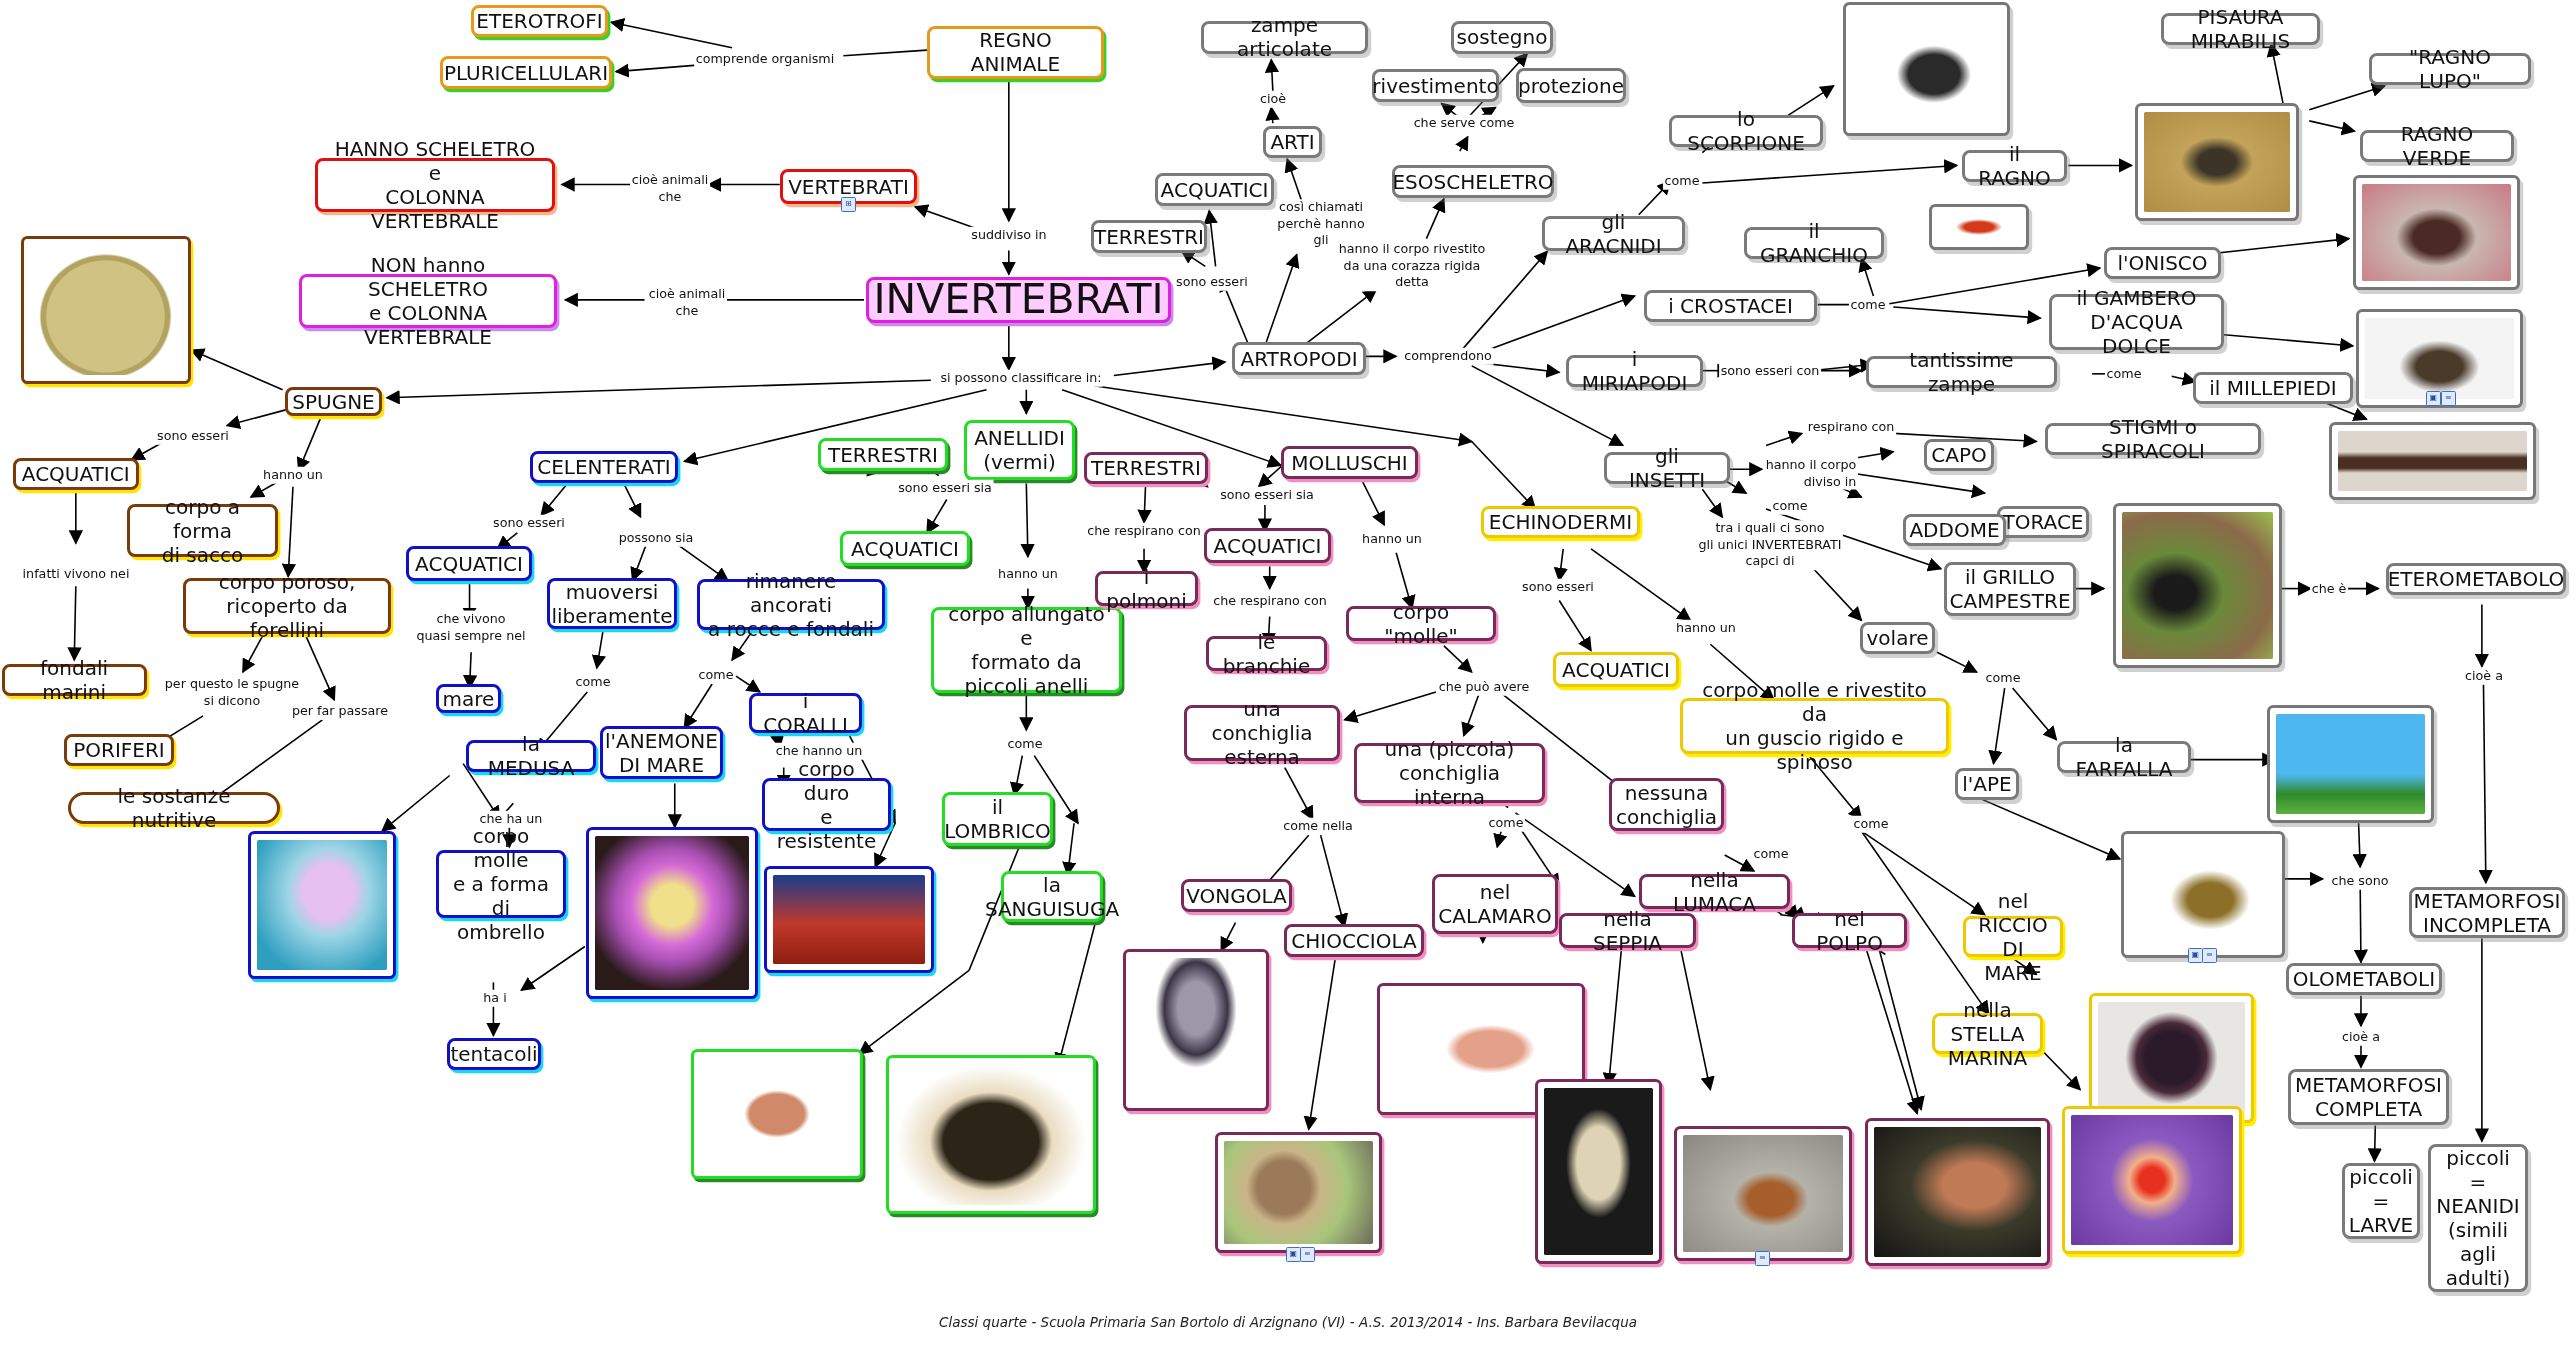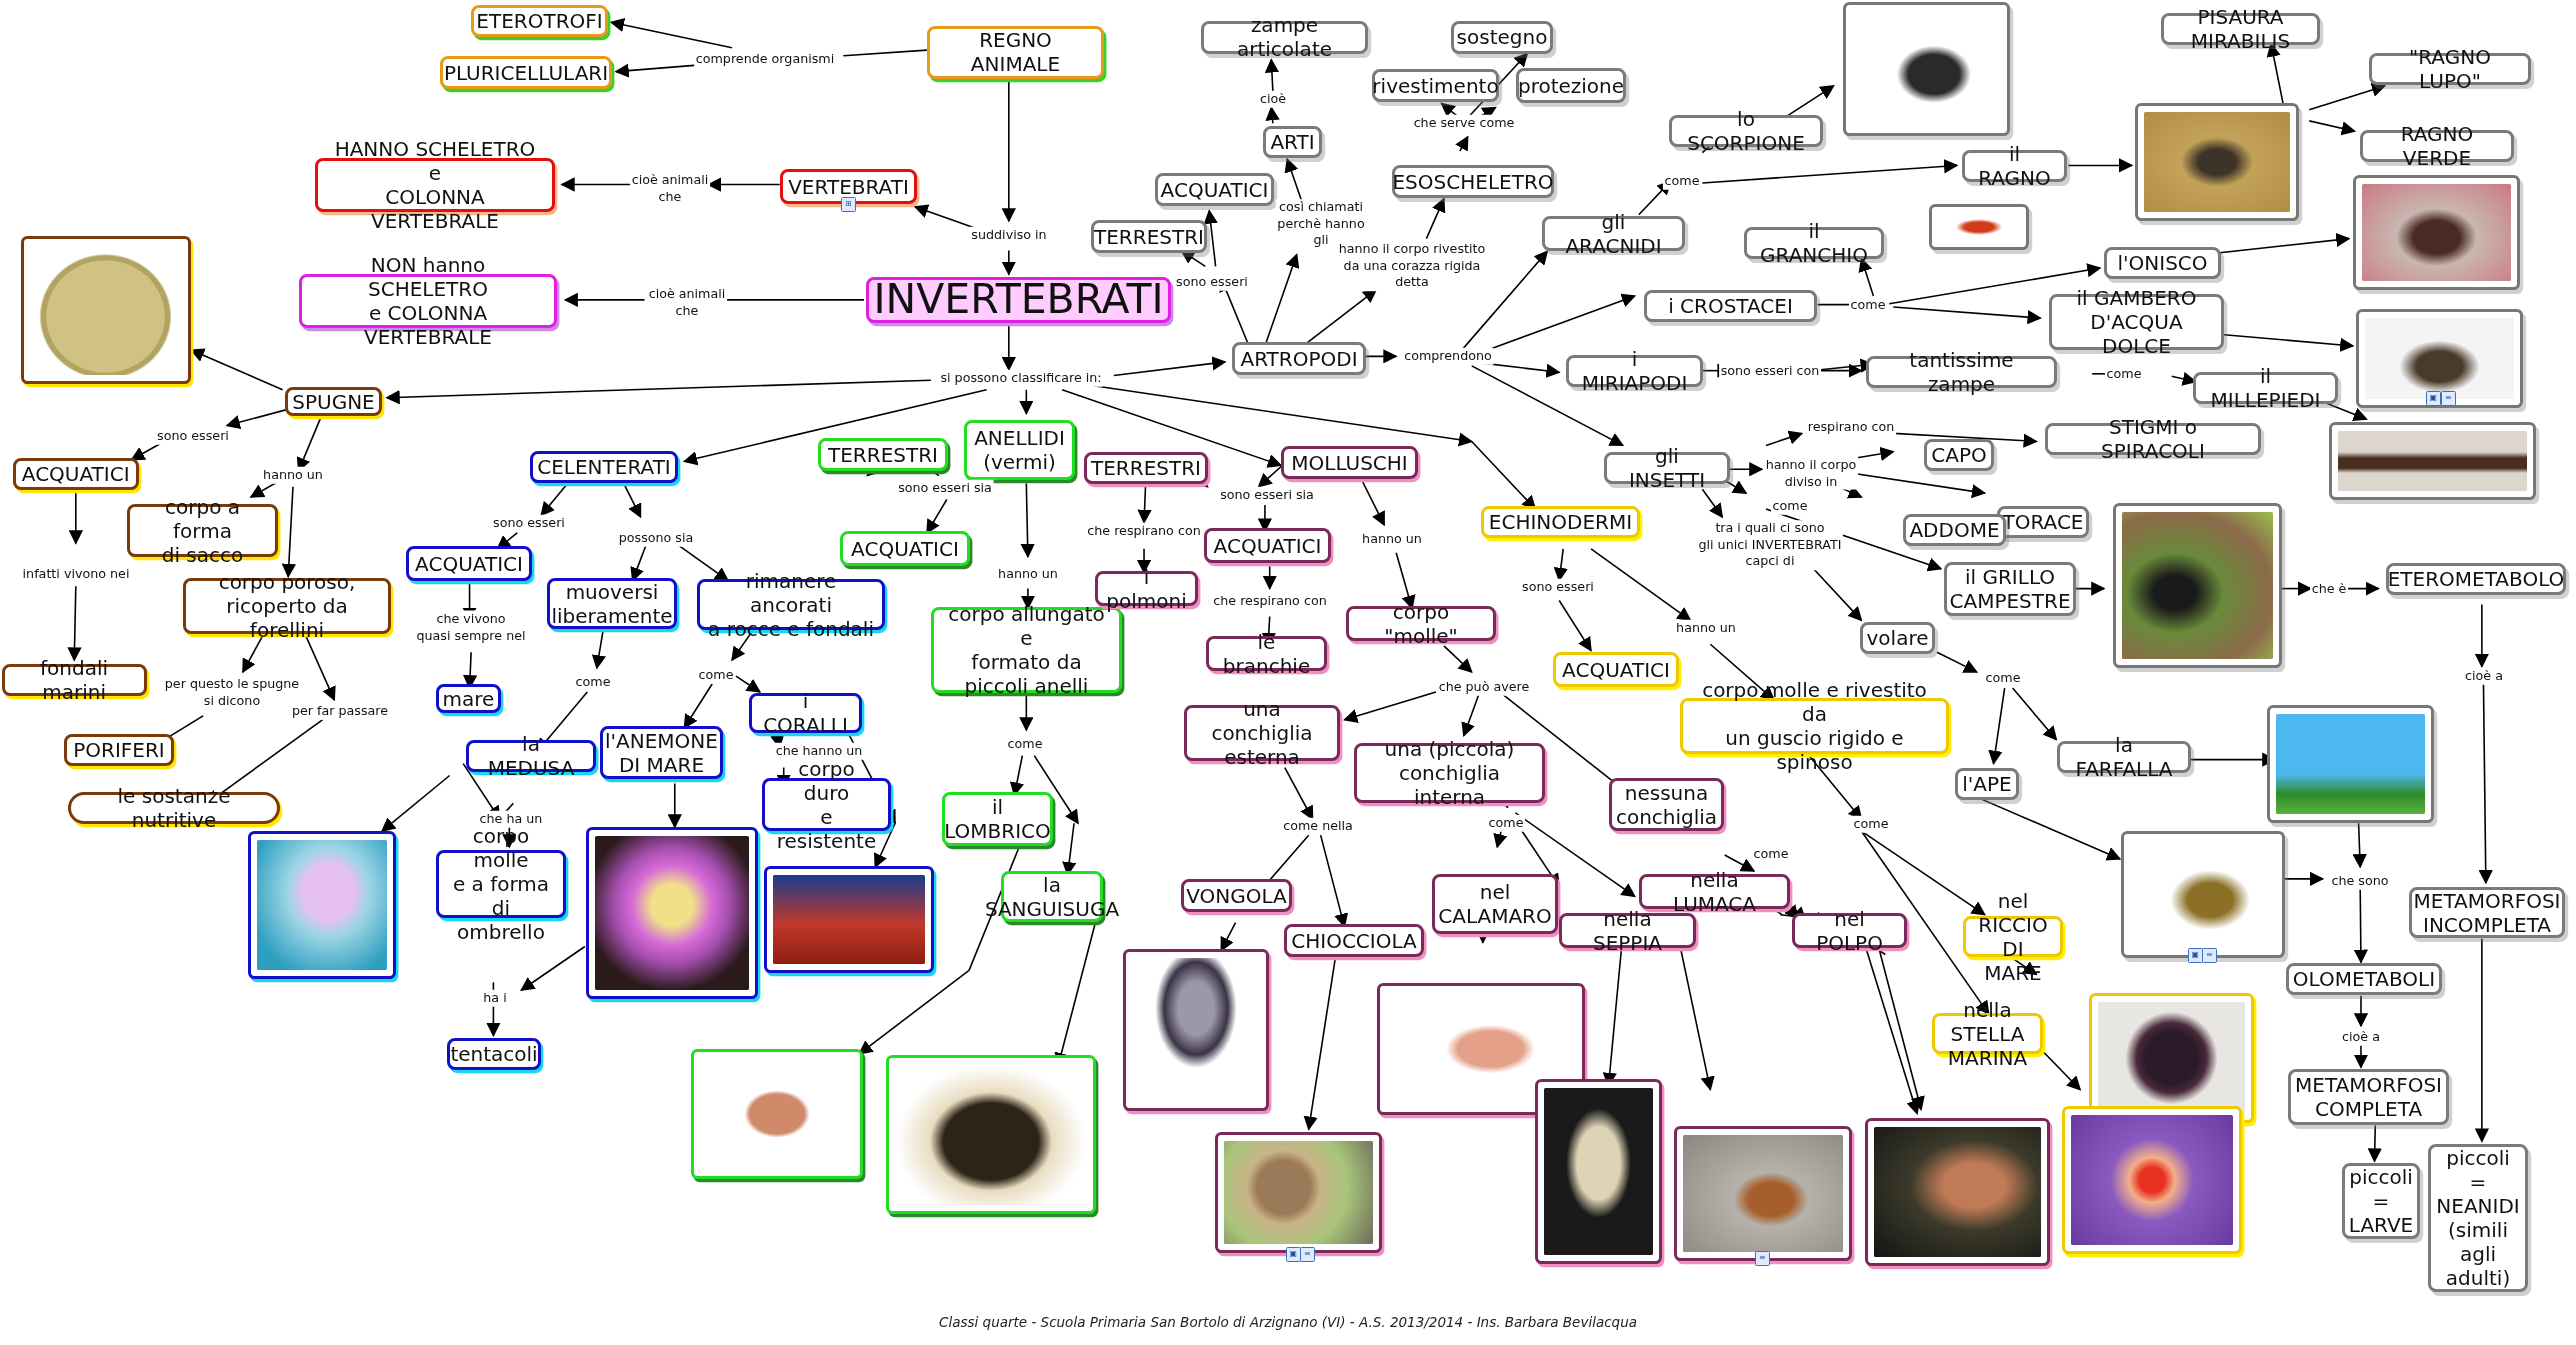"il MILLEPIEDI" div.node { text-align: none -> right; width: 145px -> 160px }
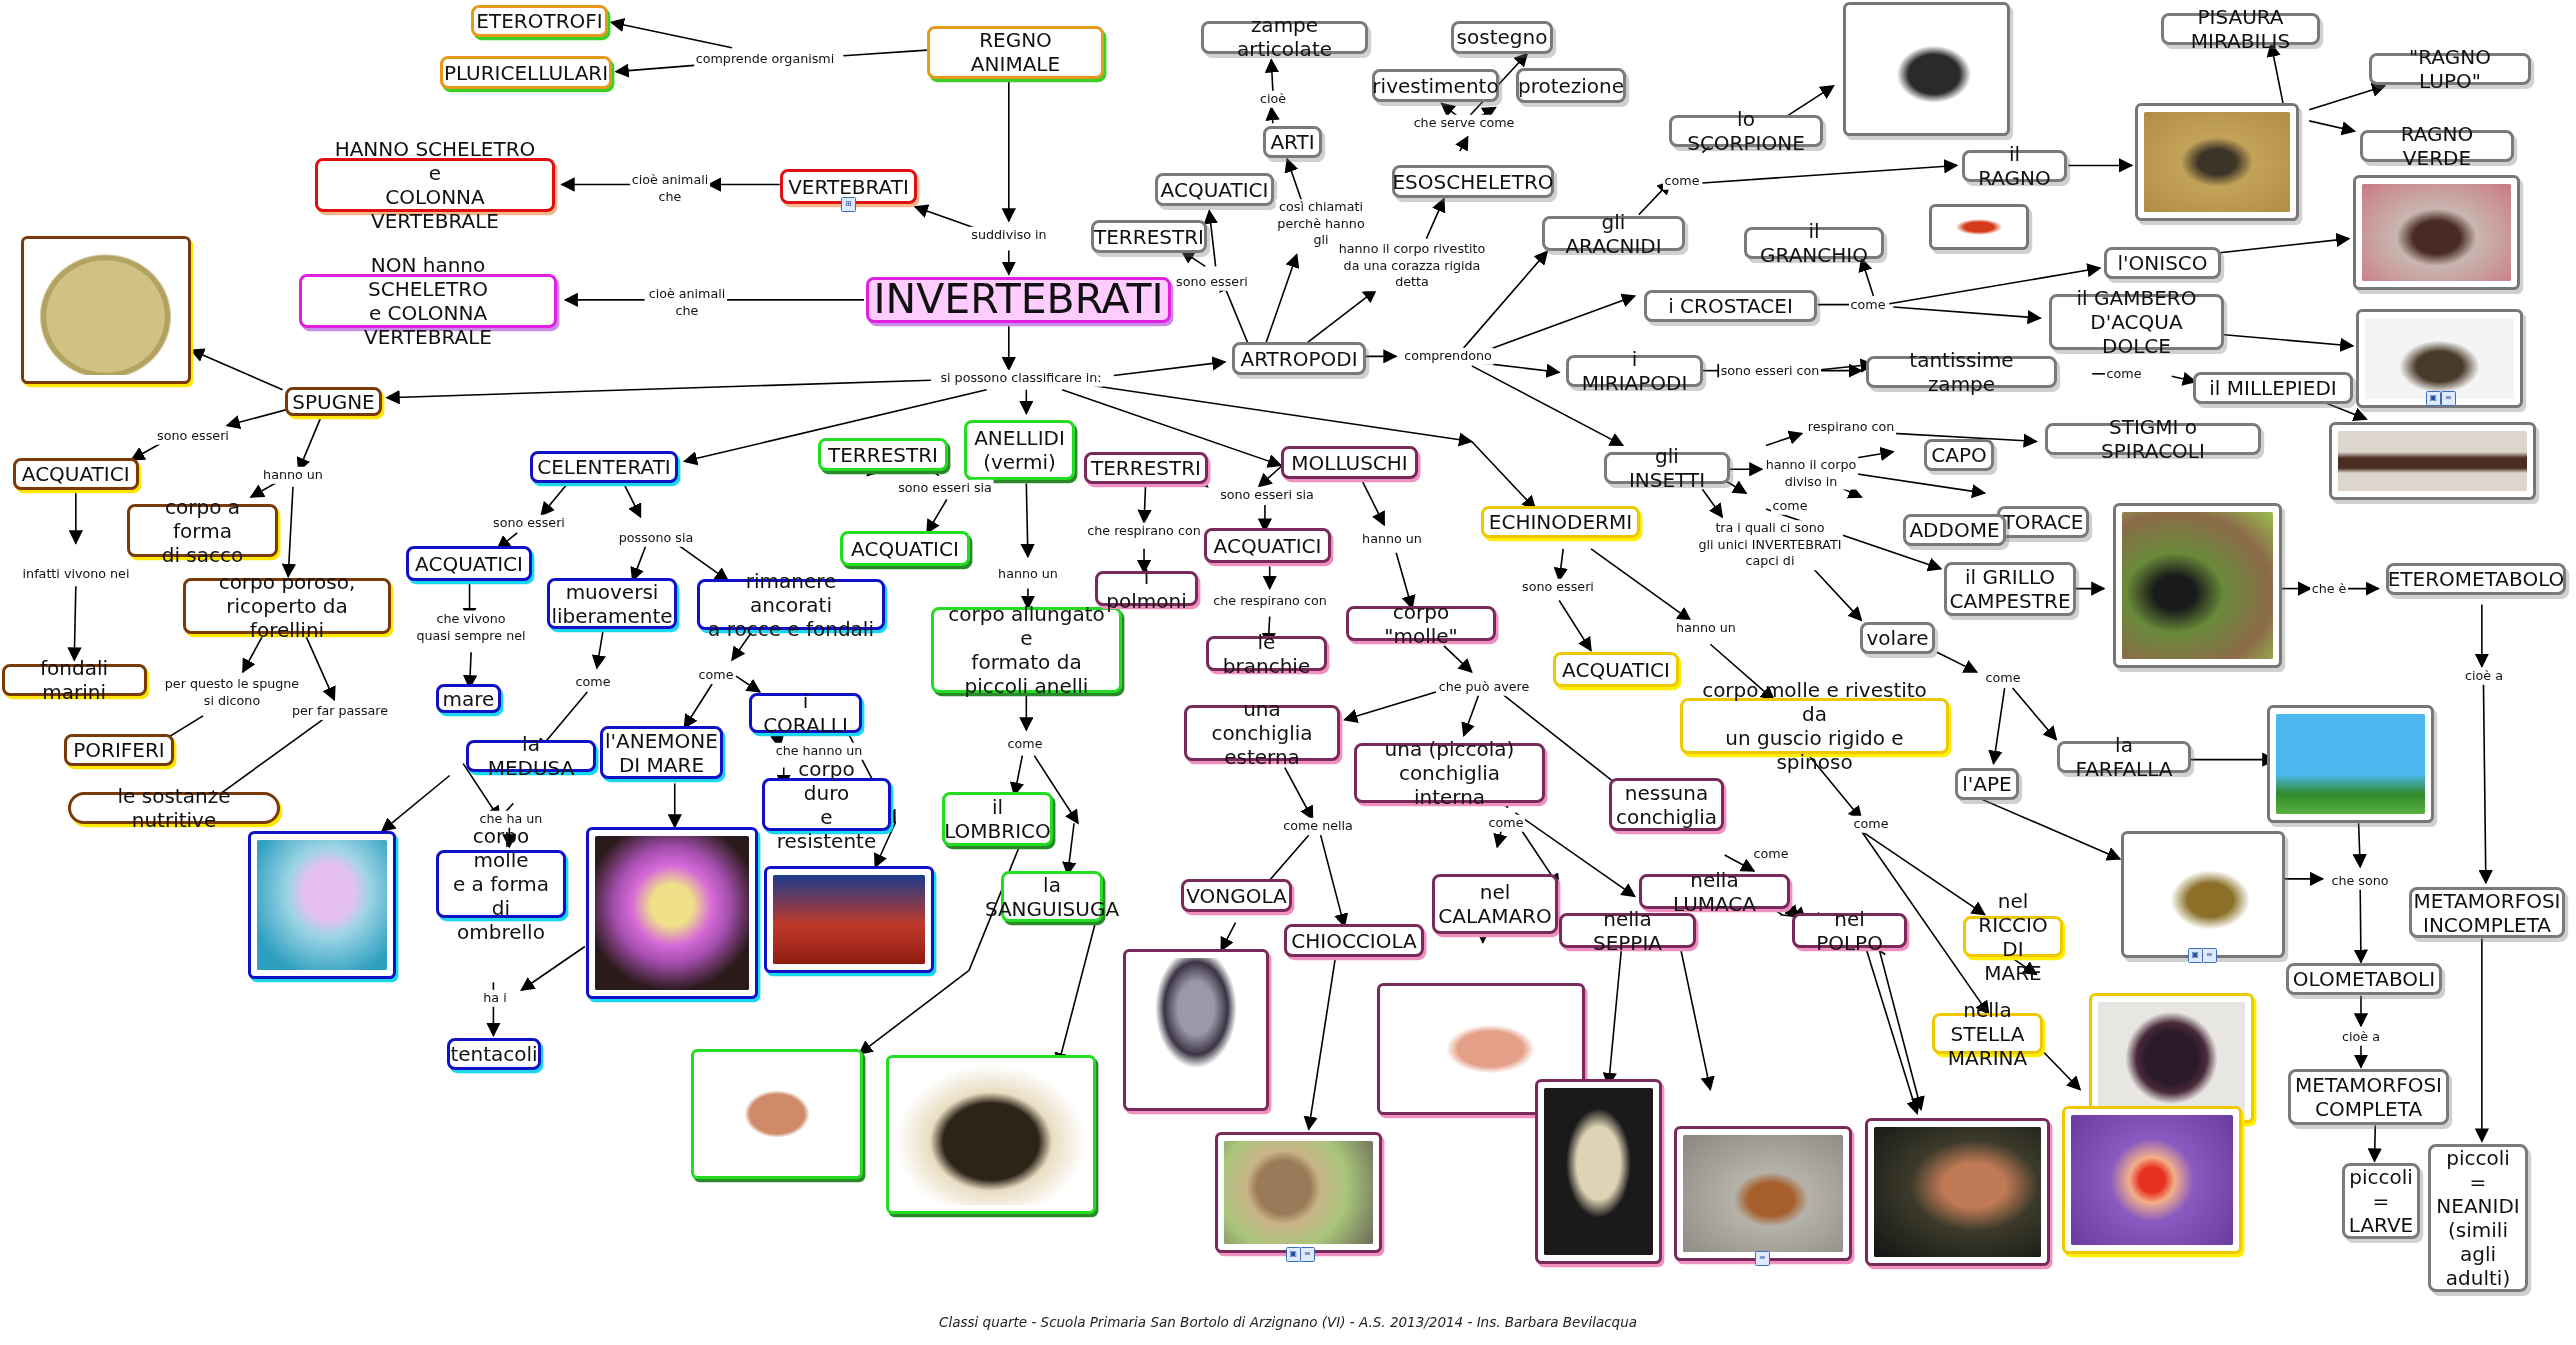"hanno il corpo" div.link-label { text-align: none -> right }
